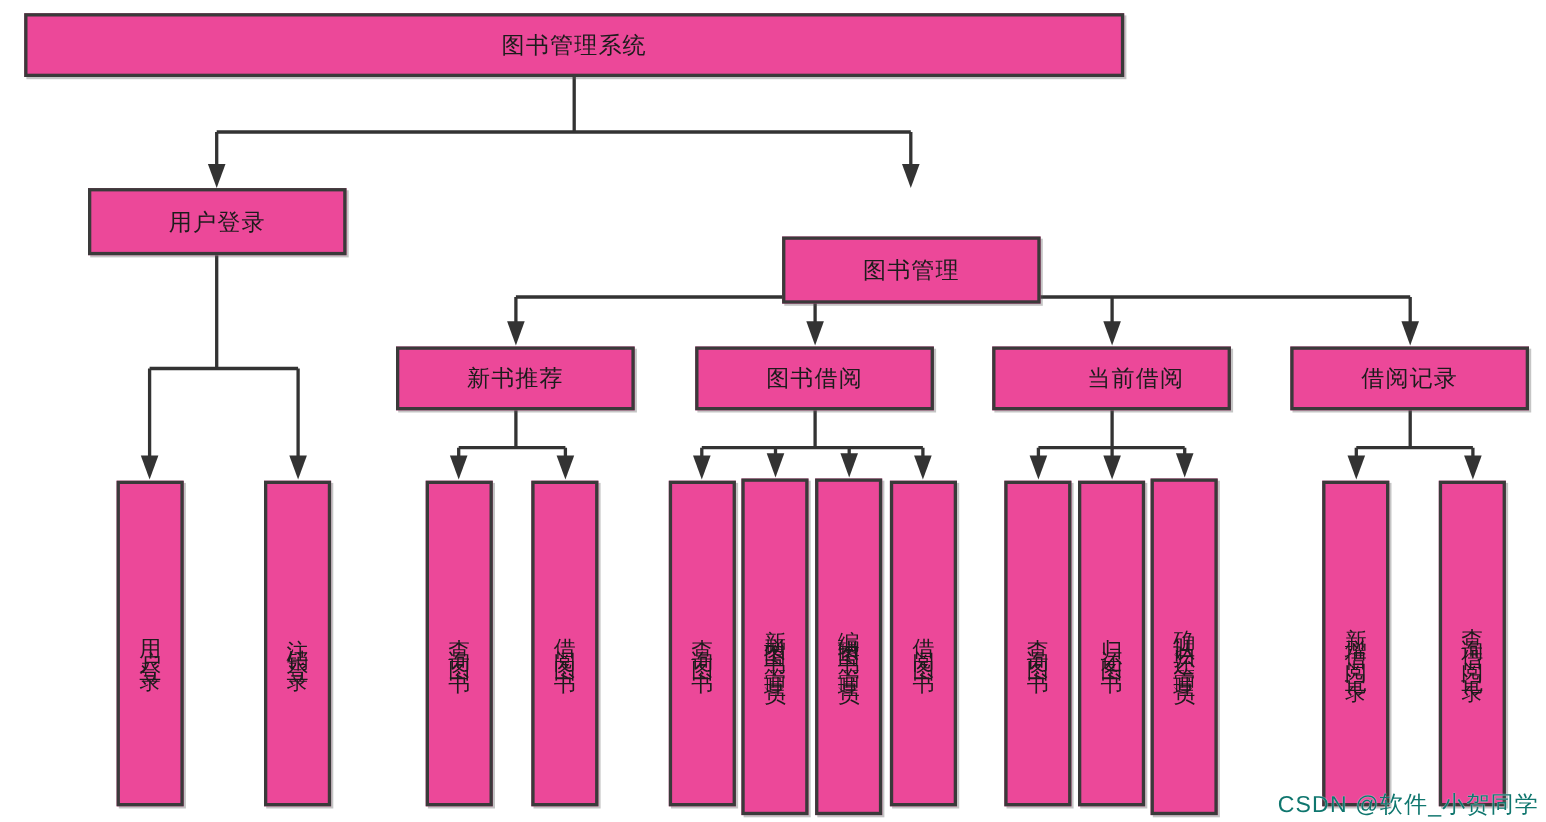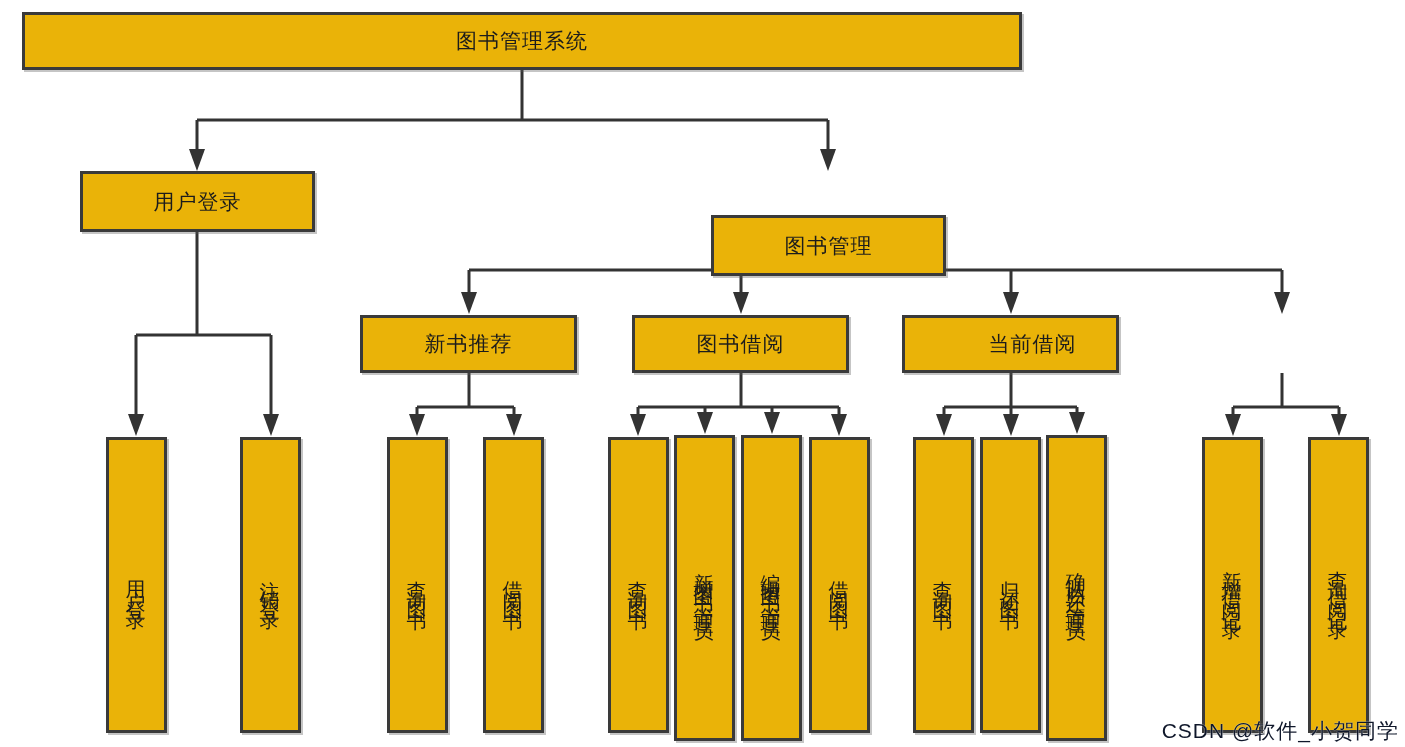"图书管理系统" .node { background: #eab308 -> #ec4899 }
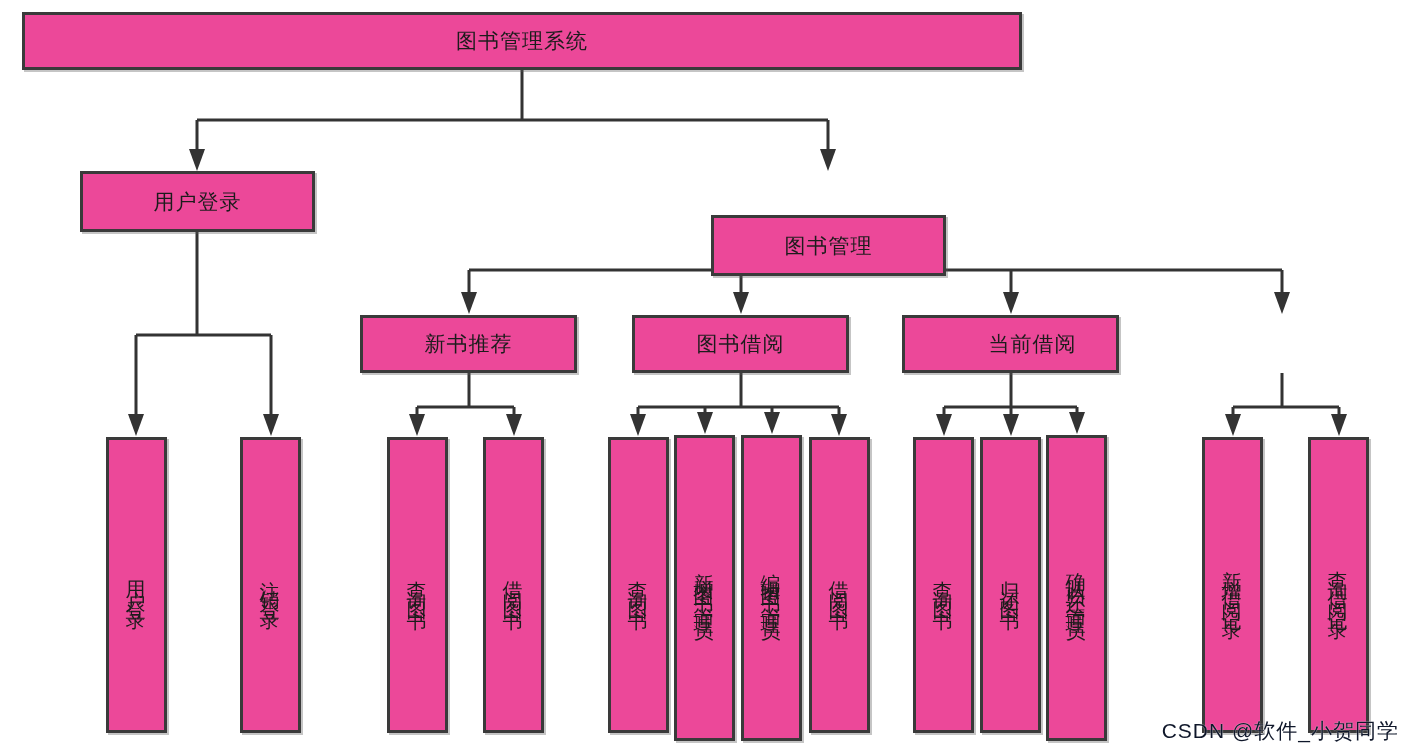"借阅记录" div.node { html: none -> <div> <span>借阅记录</span> </div> }
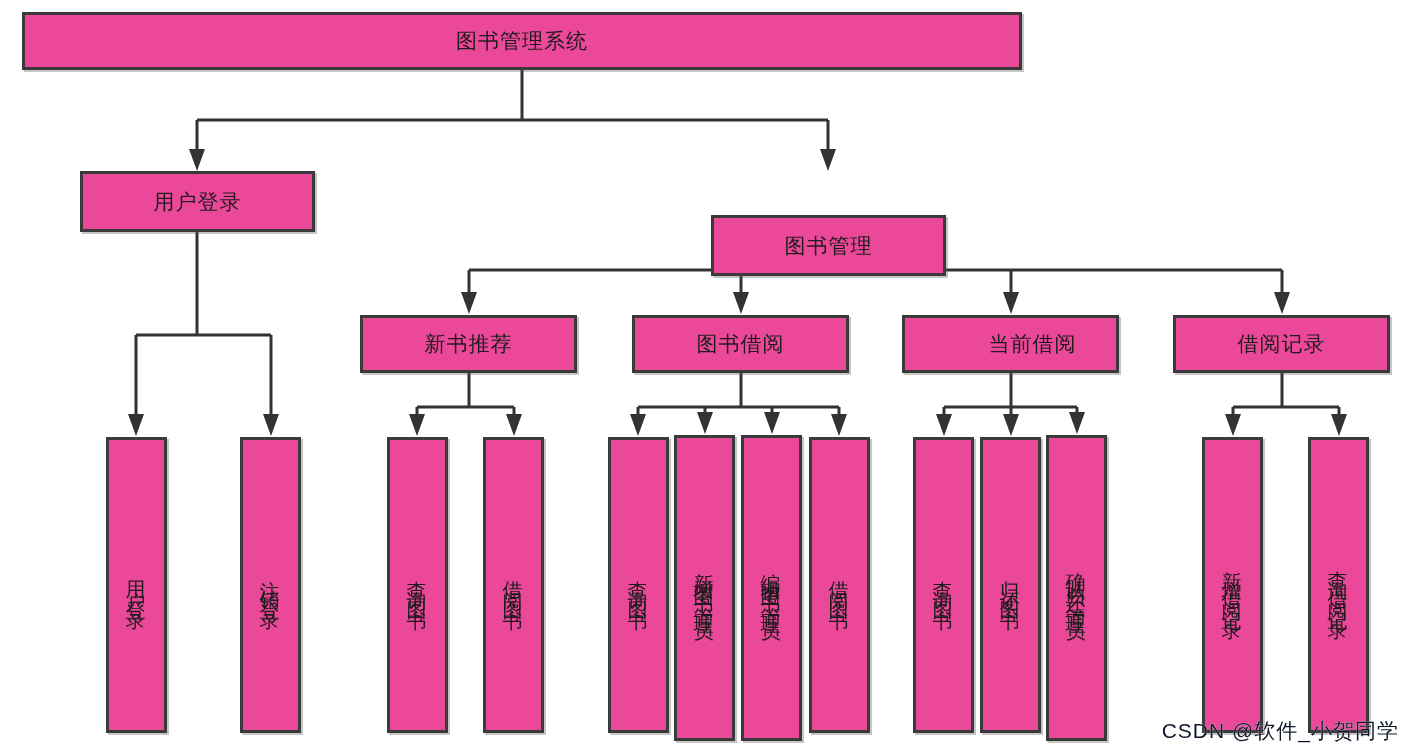"CSDN @软件_小贺同学" .watermark { color: #0f172a -> #0f766e }
